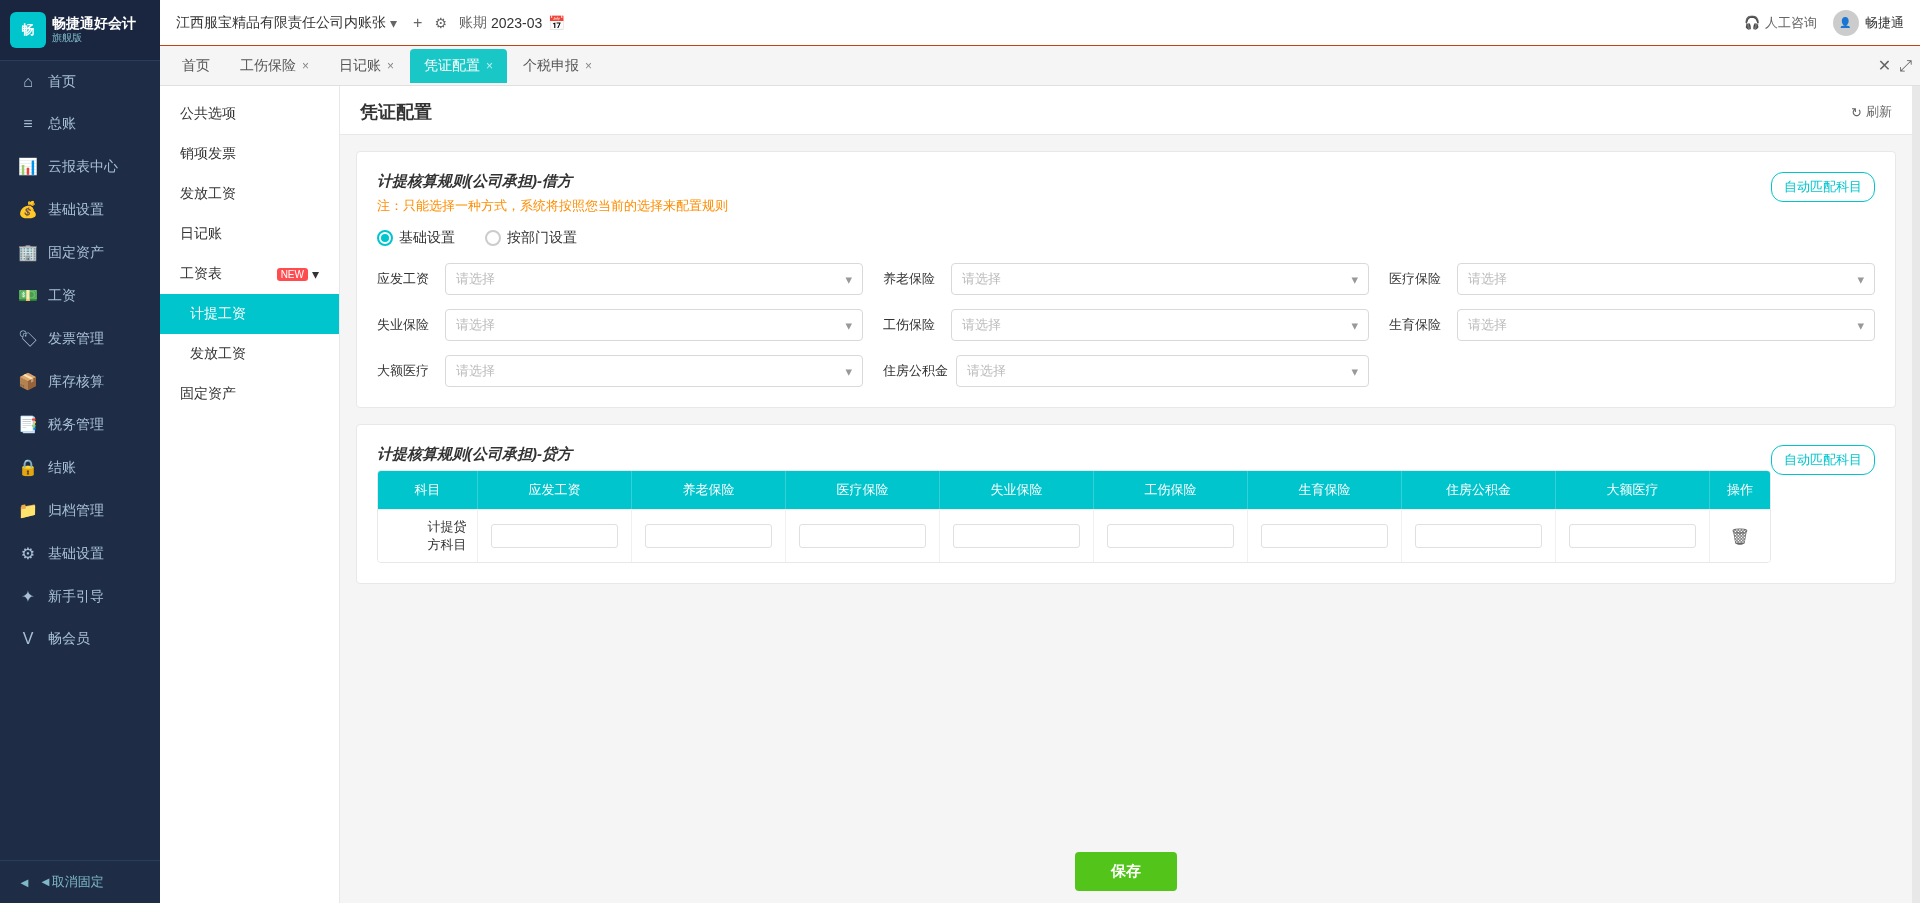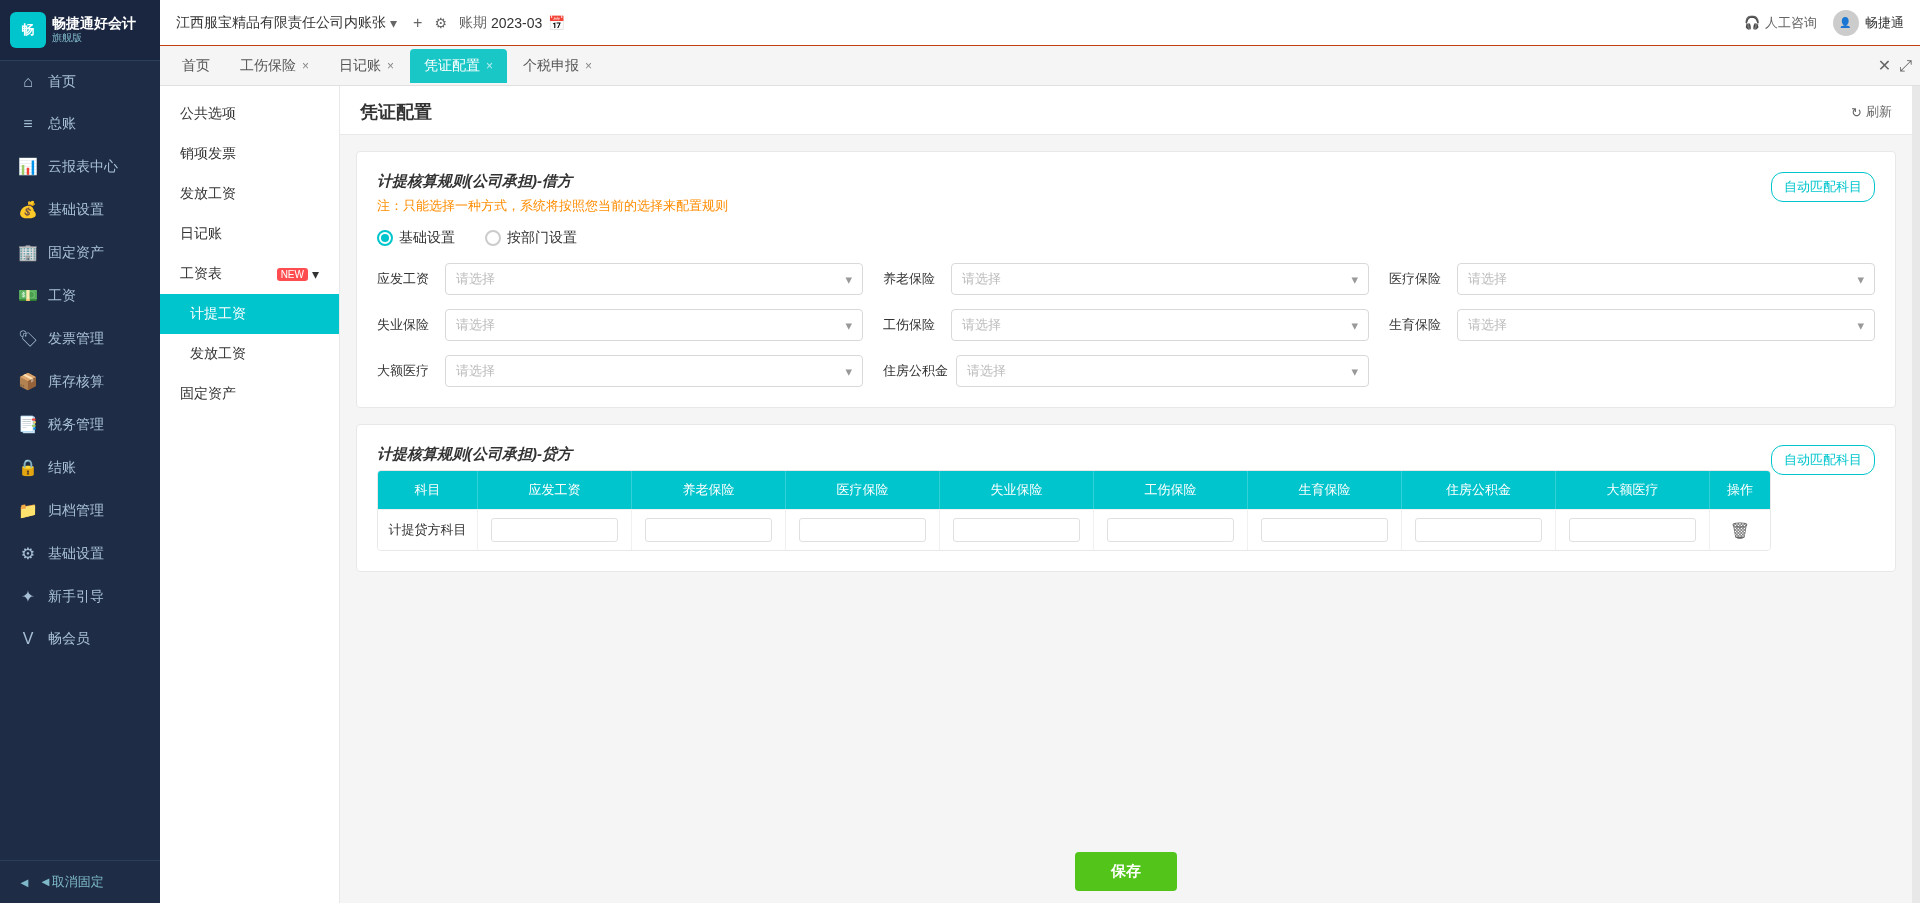"计提贷方科目" .td-label { margin-left: none -> 39px }
